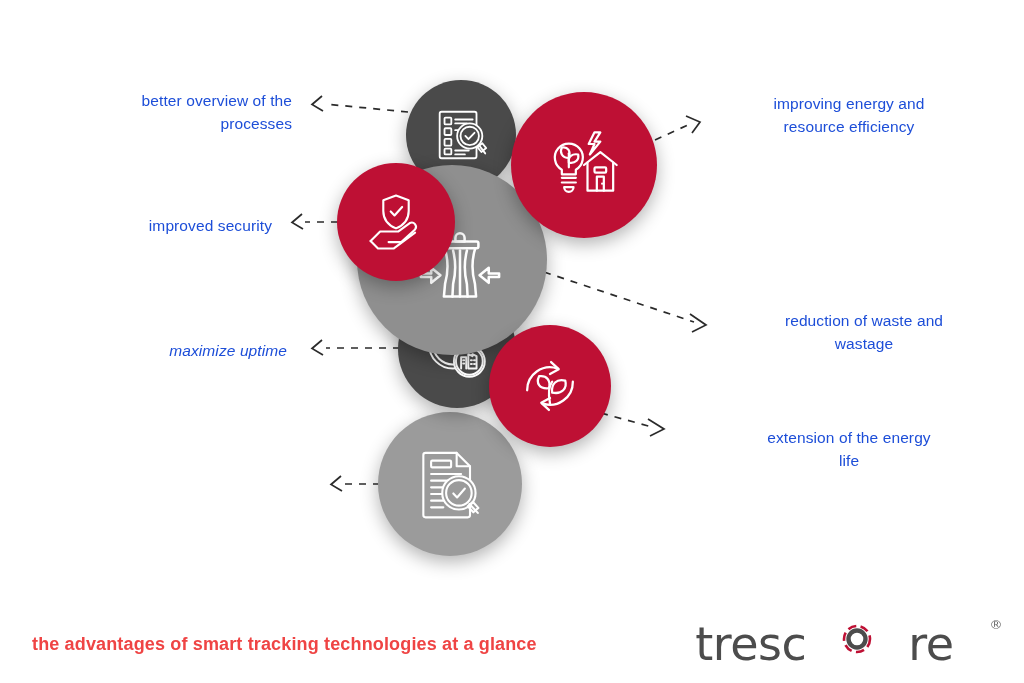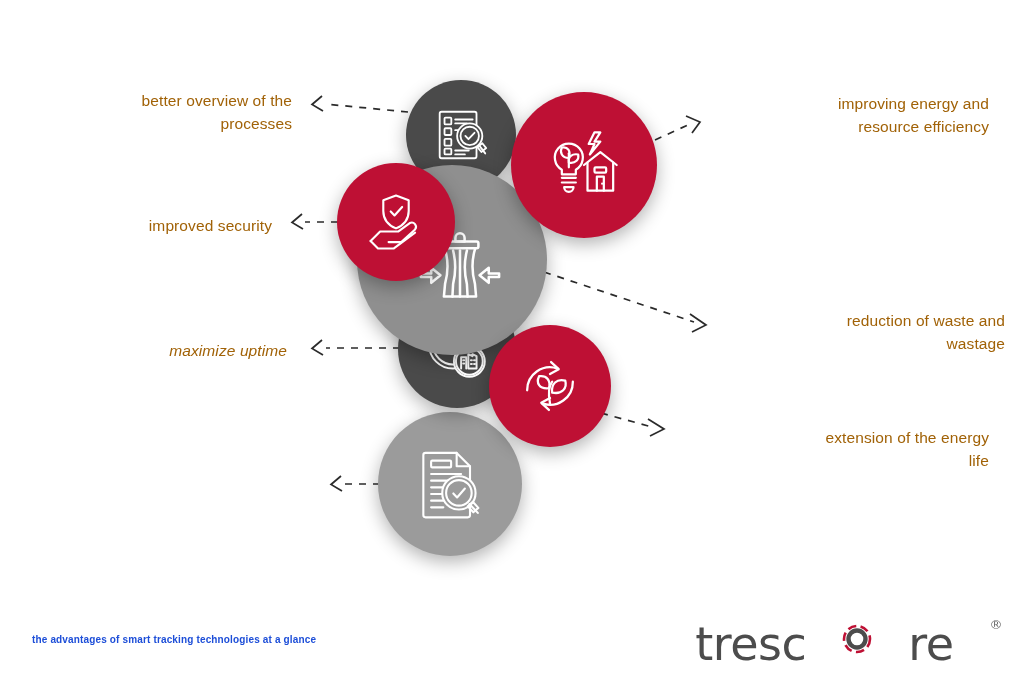"better overview of the" .label { color: #a16207 -> #1d4ed8 }
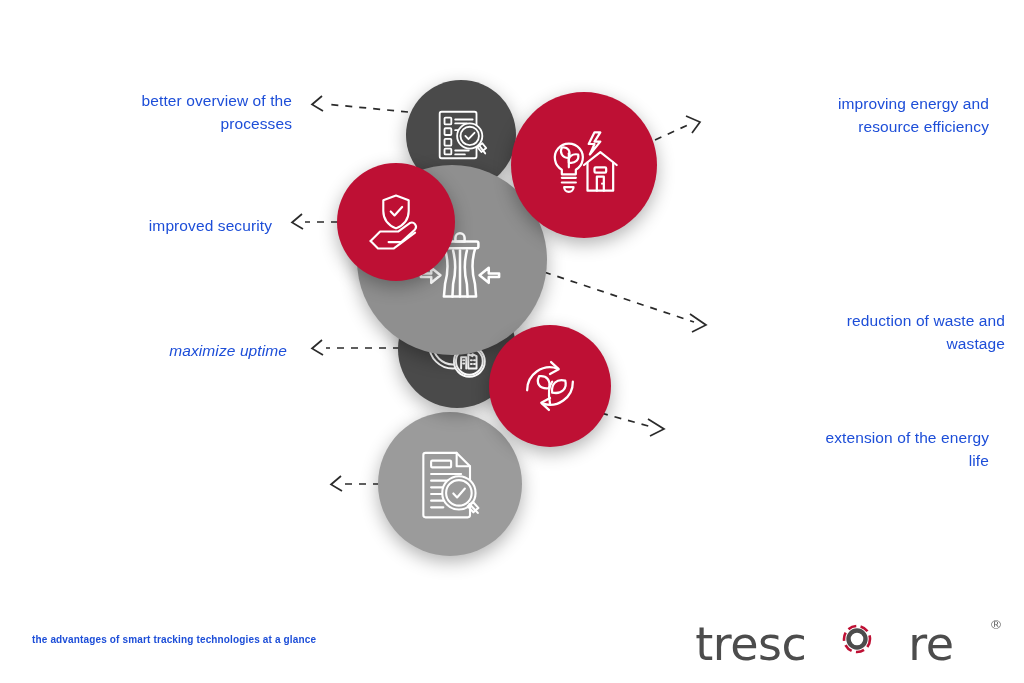"improving energy and" .label.right { text-align: right -> center }
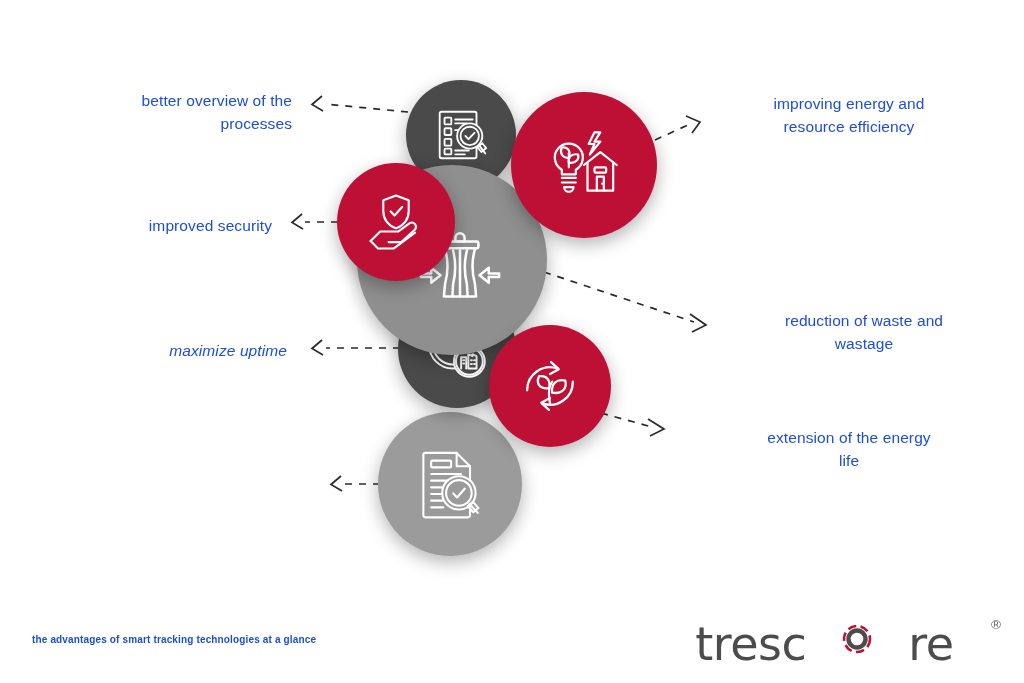"the advantages of smart tracking" #caption { color: #1d4ed8 -> #ef4444; font-size: 10px -> 18px }
